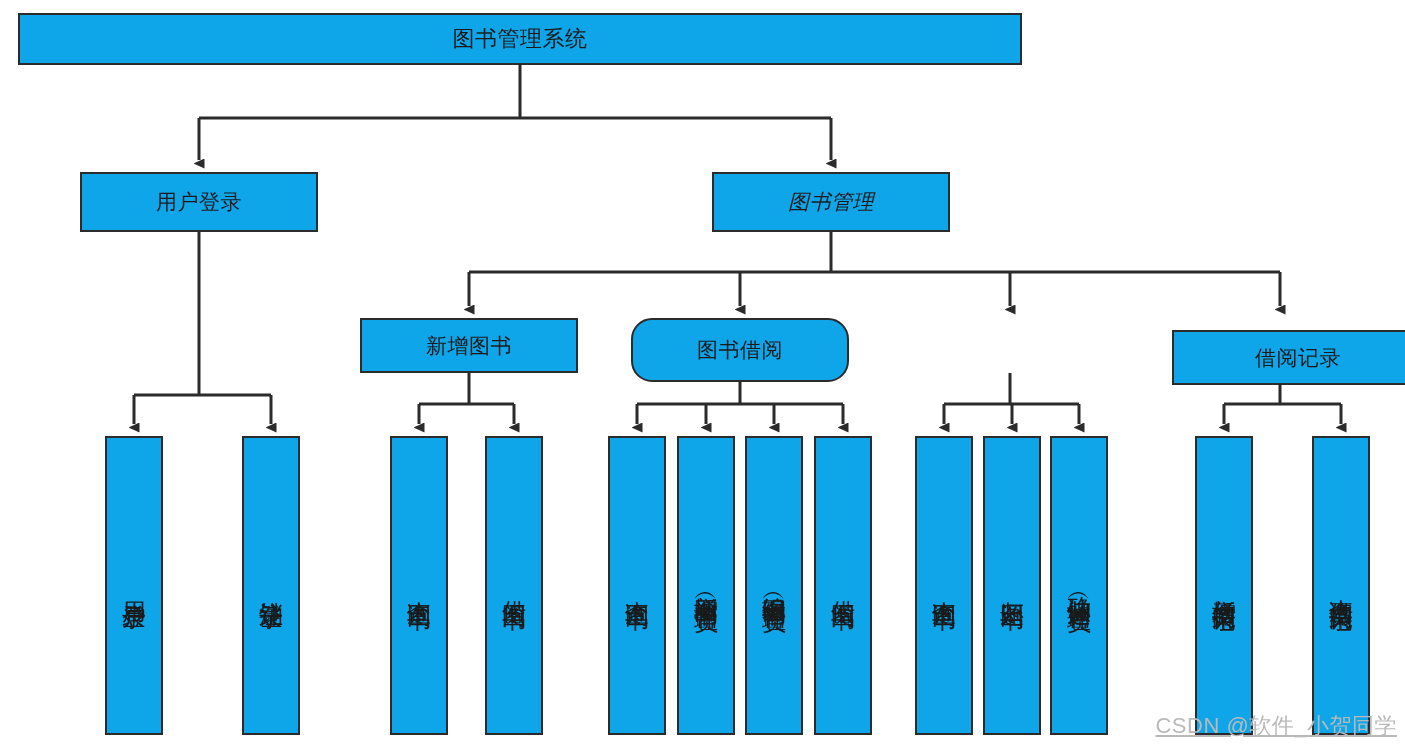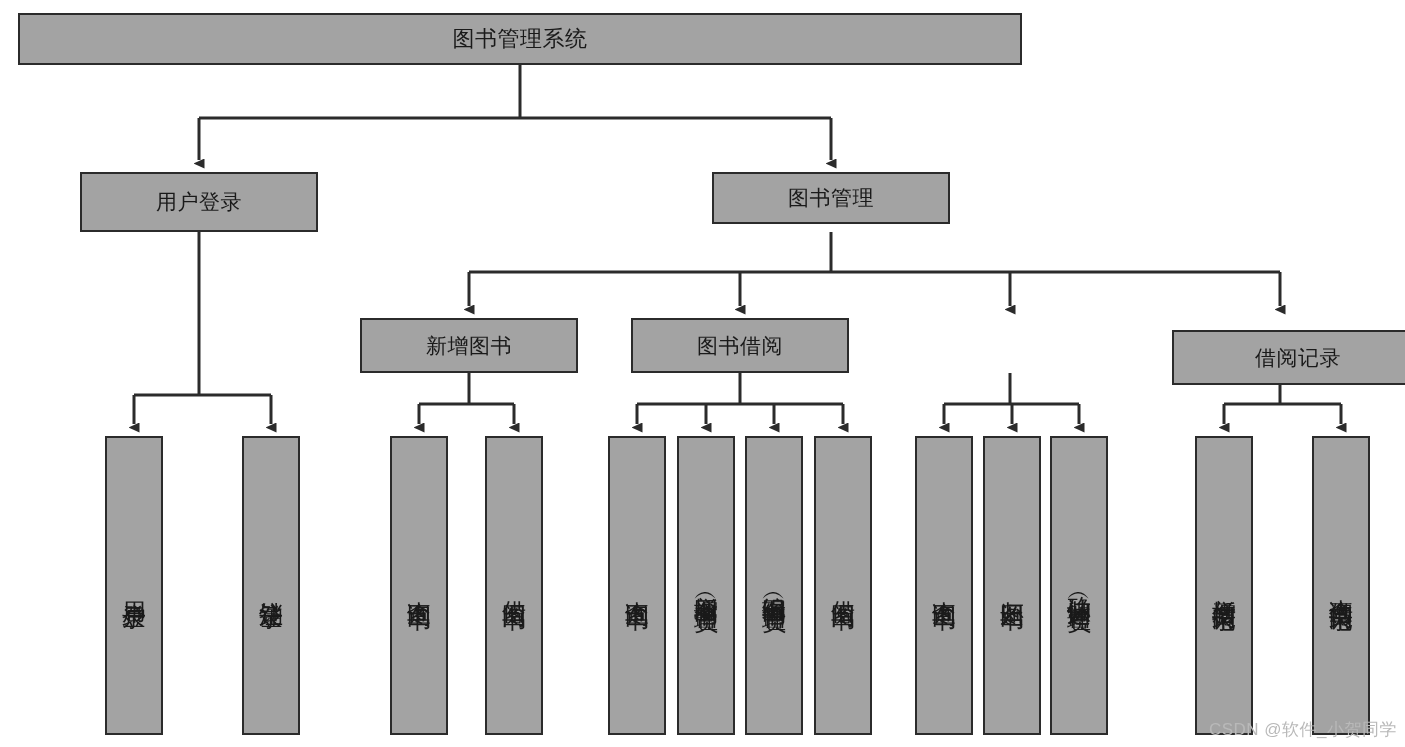"图书管理系统" .node { background: #a3a3a3 -> #0ea5e9 }
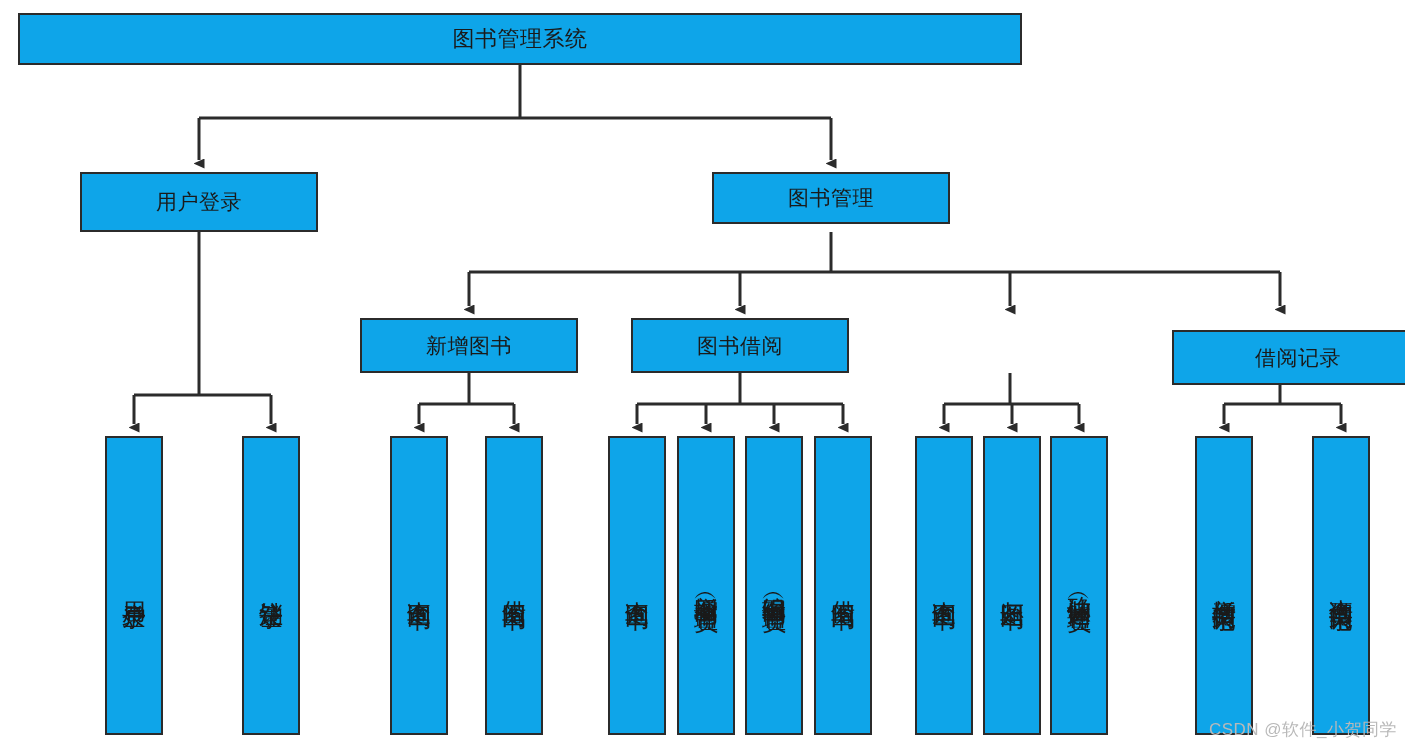"图书管理" div.node { font-style: none -> italic; height: 52px -> 60px }
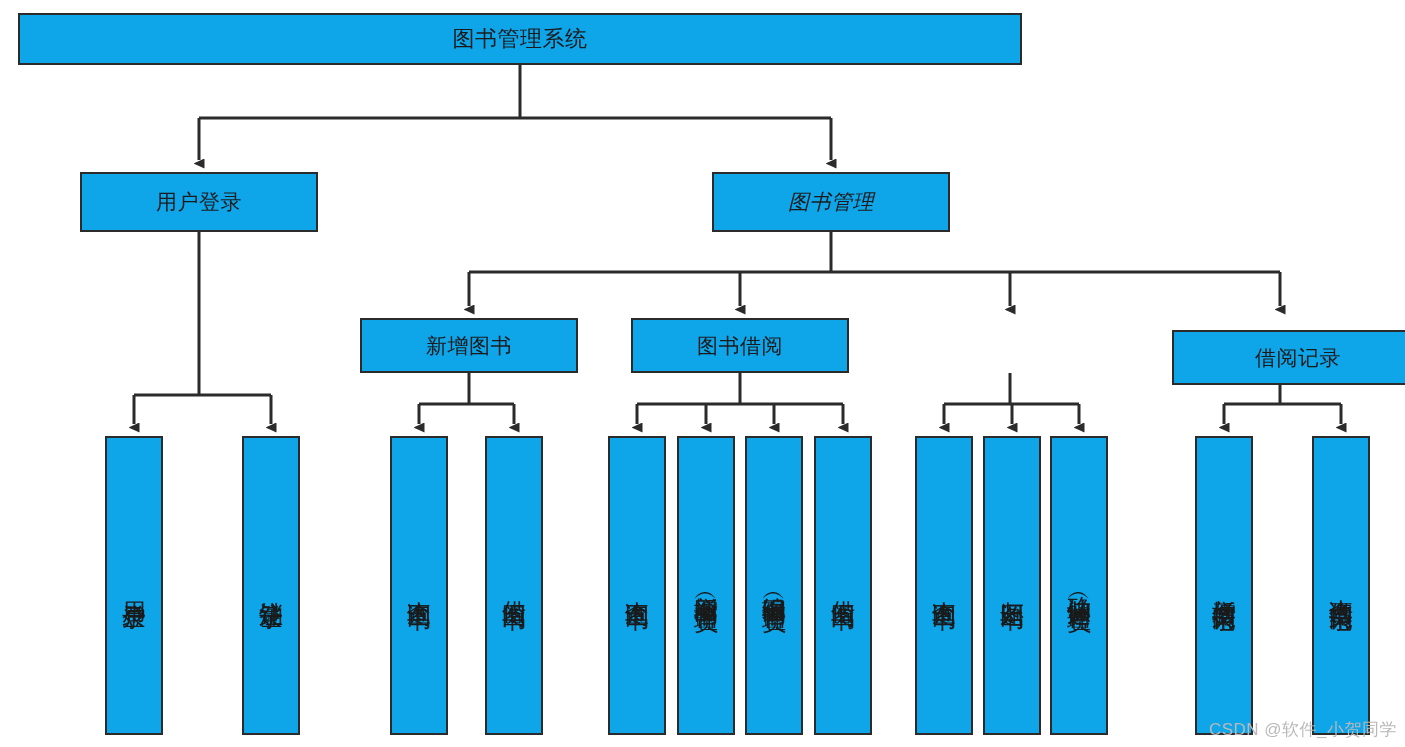"图书借阅" div.node { border-radius: none -> 21px; height: 55px -> 64px }
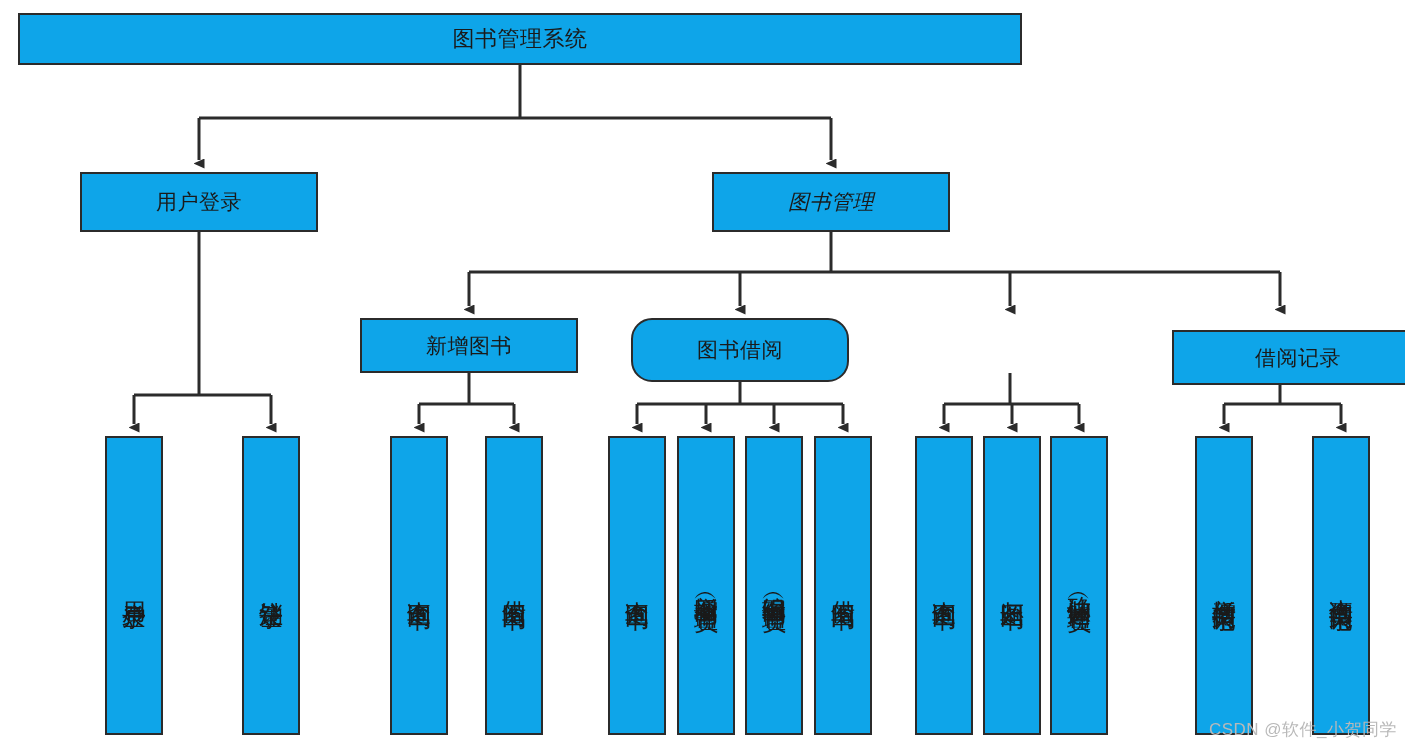"CSDN @软件_小贺同学" #watermark { font-size: 17px -> 22px; text-decoration: none -> underline }
